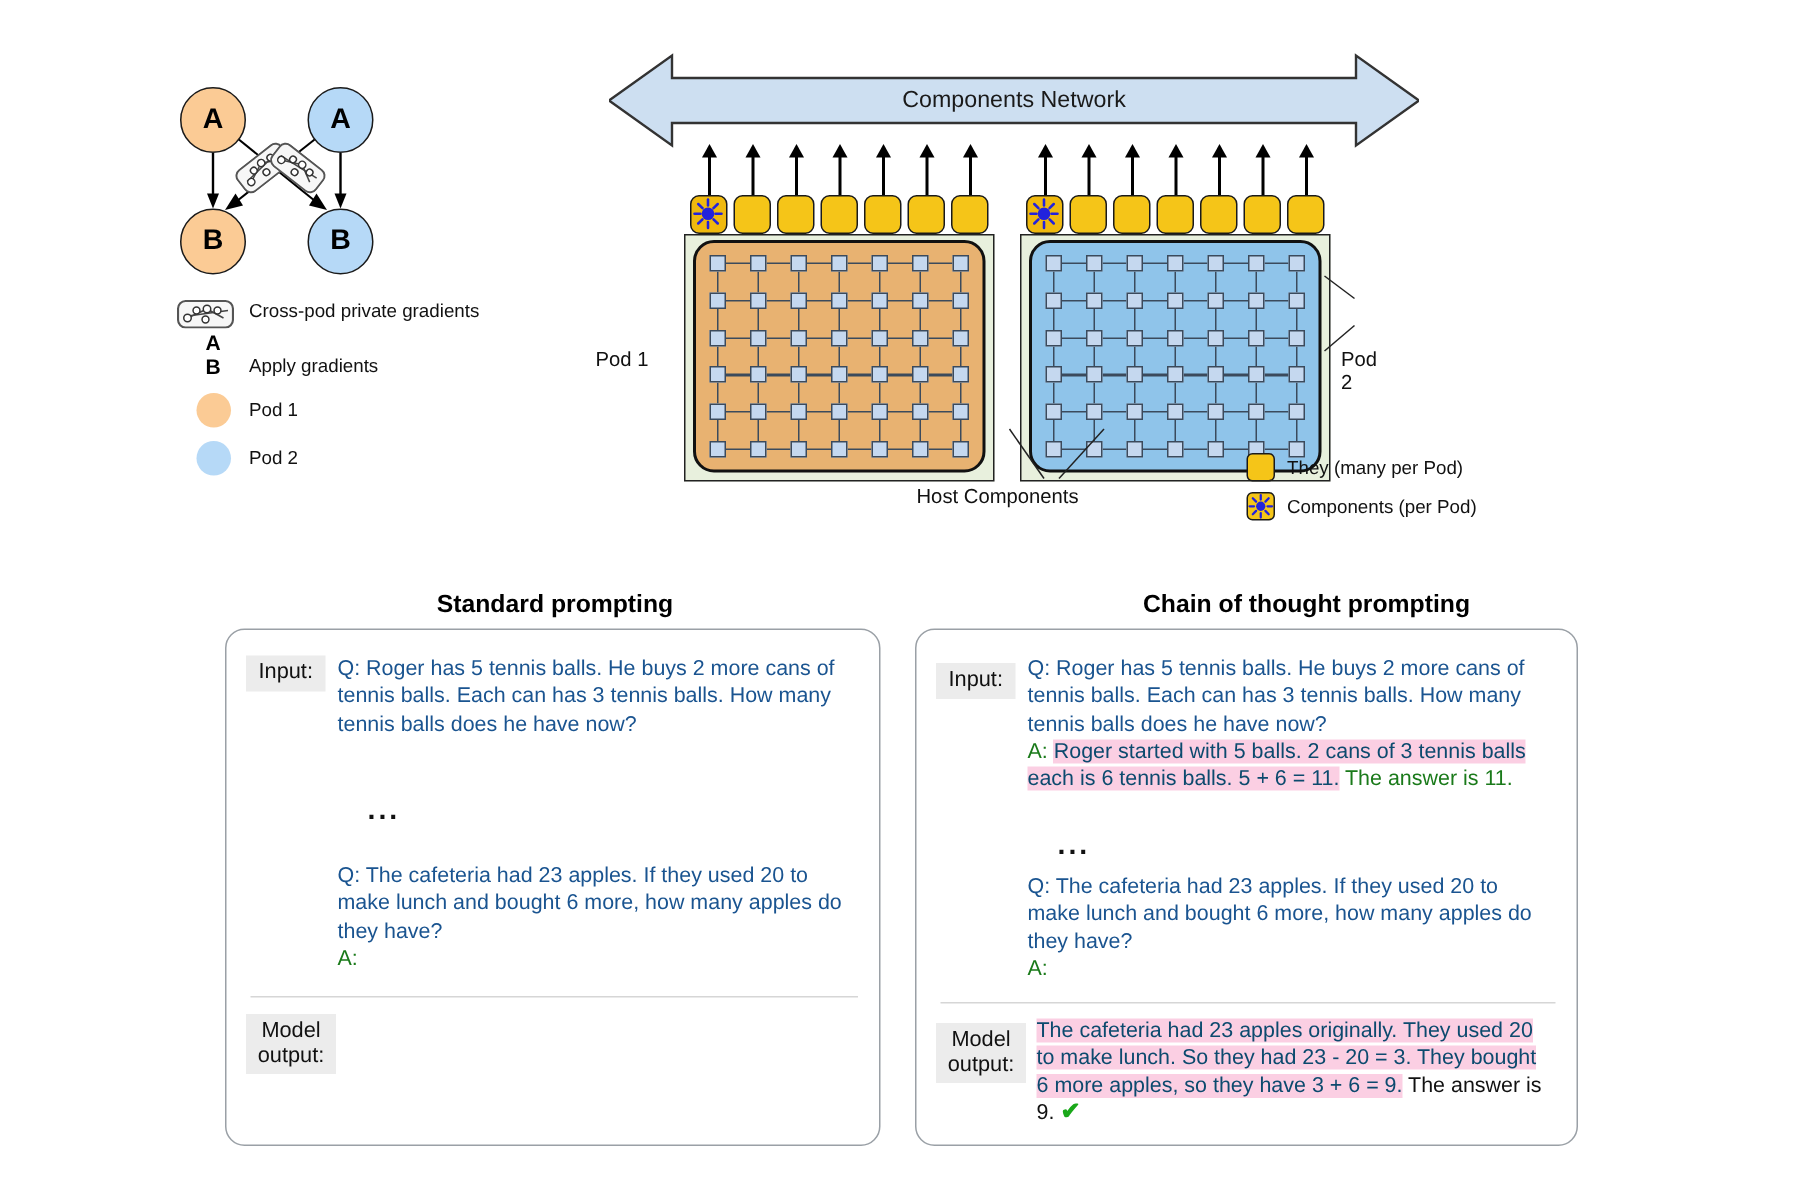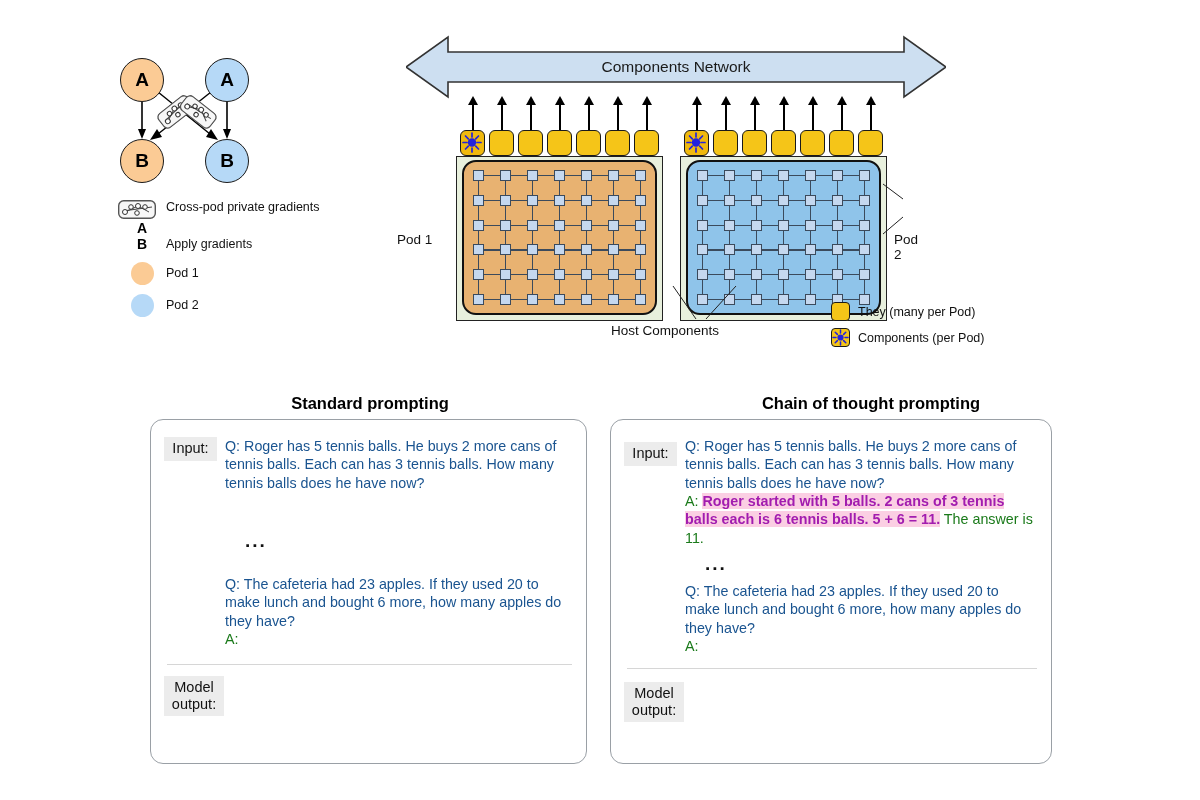"Roger started with 5 balls." .hl { color: #a21caf -> #0c4a6e; font-weight: bold -> none }
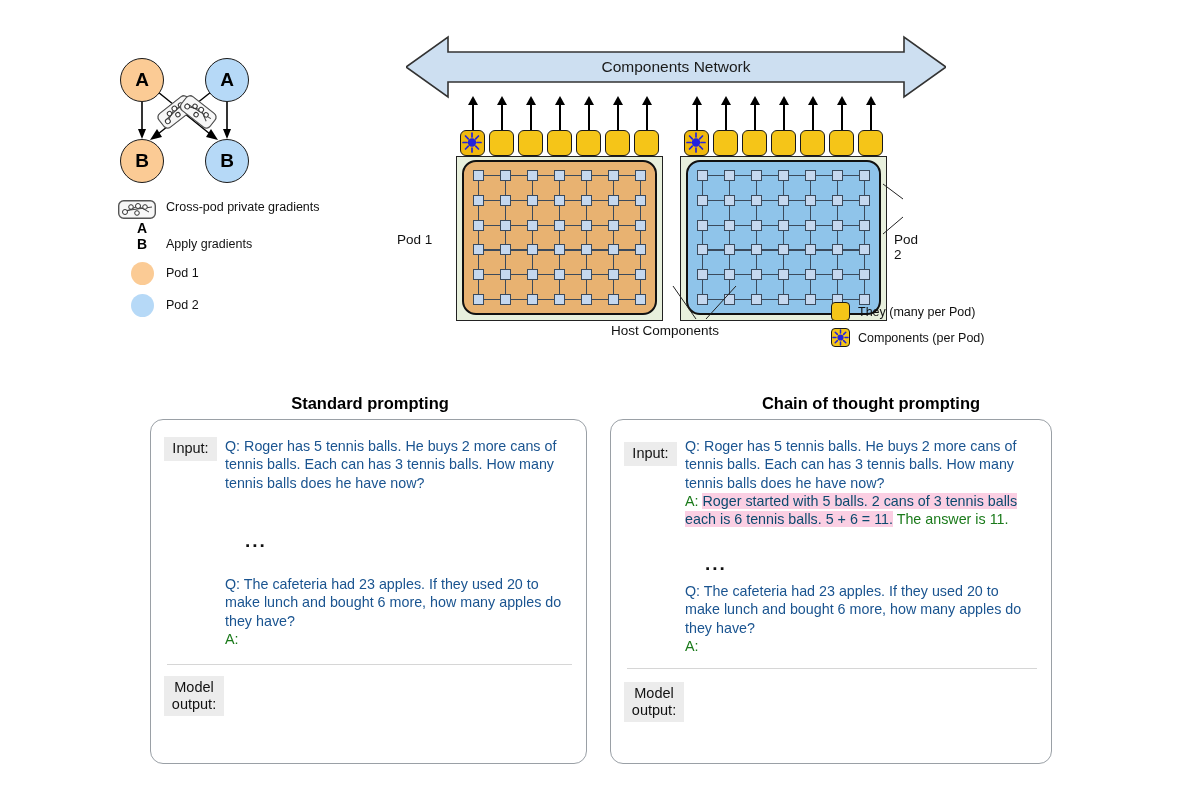"The cafeteria had 23 apples" div.body-text { html: none -> <div> <span>The cafeteria had 23 apples originally. They used 20 to make lunch. So they had 23 - 20 = 3. They bought 6 more apples, so they have 3 + 6 = 9.</span><span> The answer is 9.</span> <span>✔</span> </div> }
